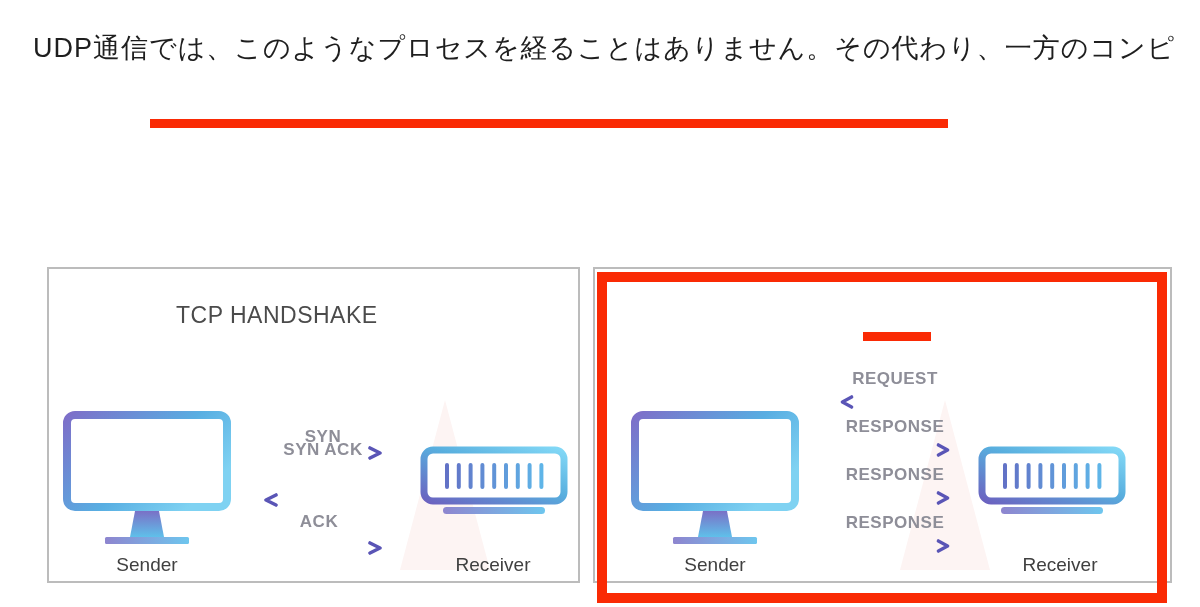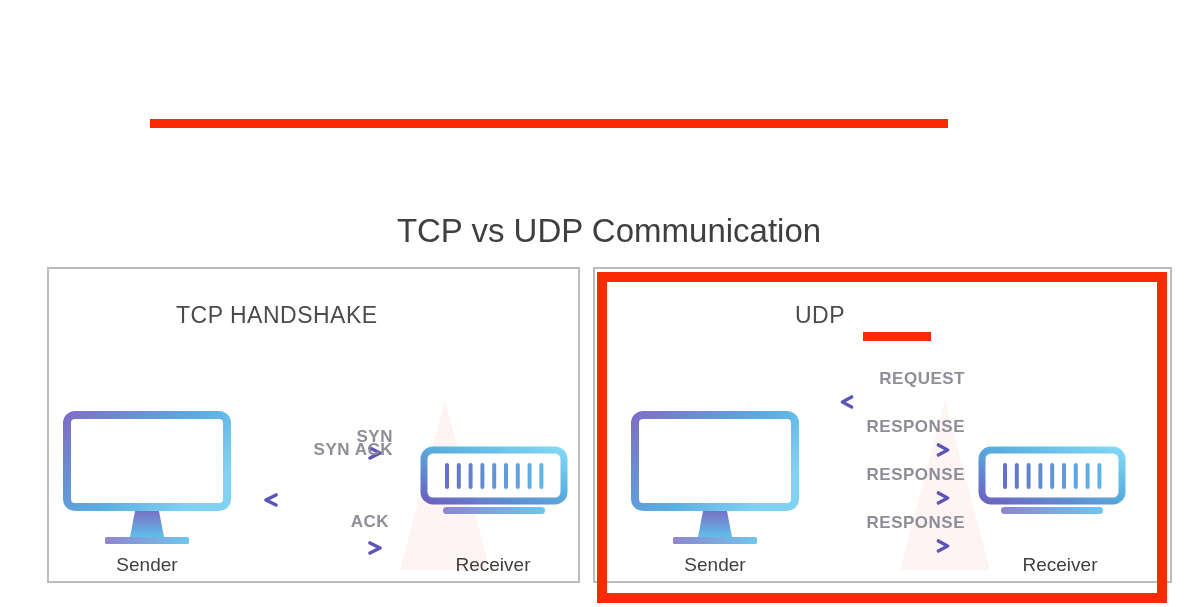"UDP通信では、このようなプロセスを経ることはありません。その代わり、一方のコン" div.jp-line { html: none -> <div>UDP通信では、このようなプロセスを経ることはありません。その代わり、一方のコンピ</div> }
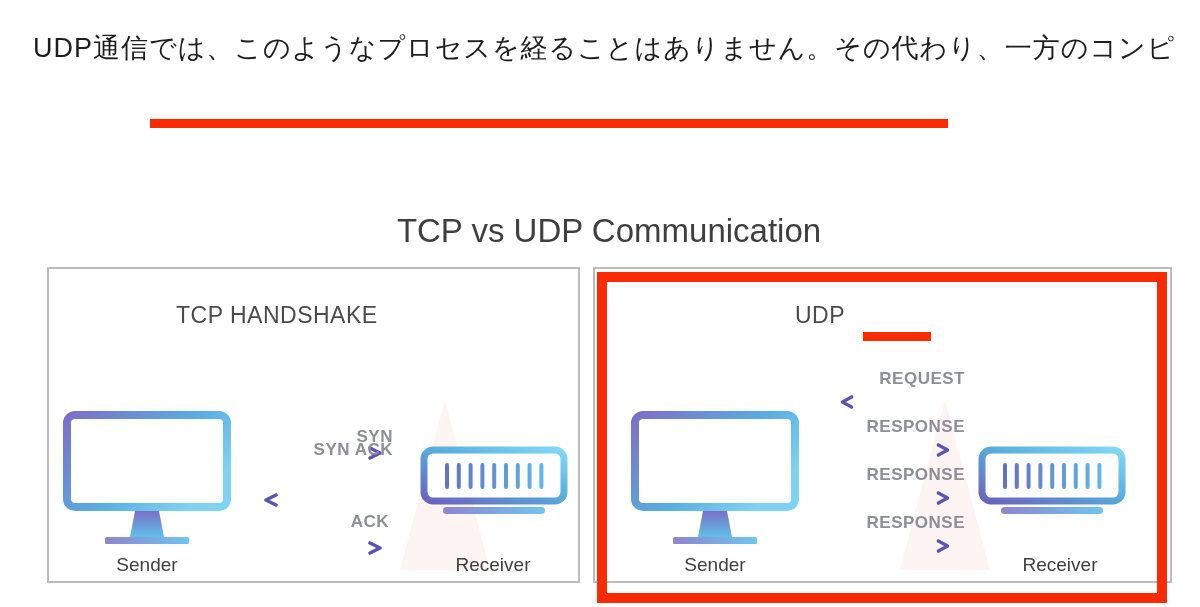"TCP vs UDP Communication" div.diagram-title { html: <div>TCP vs UDP Communication</div> -> none }
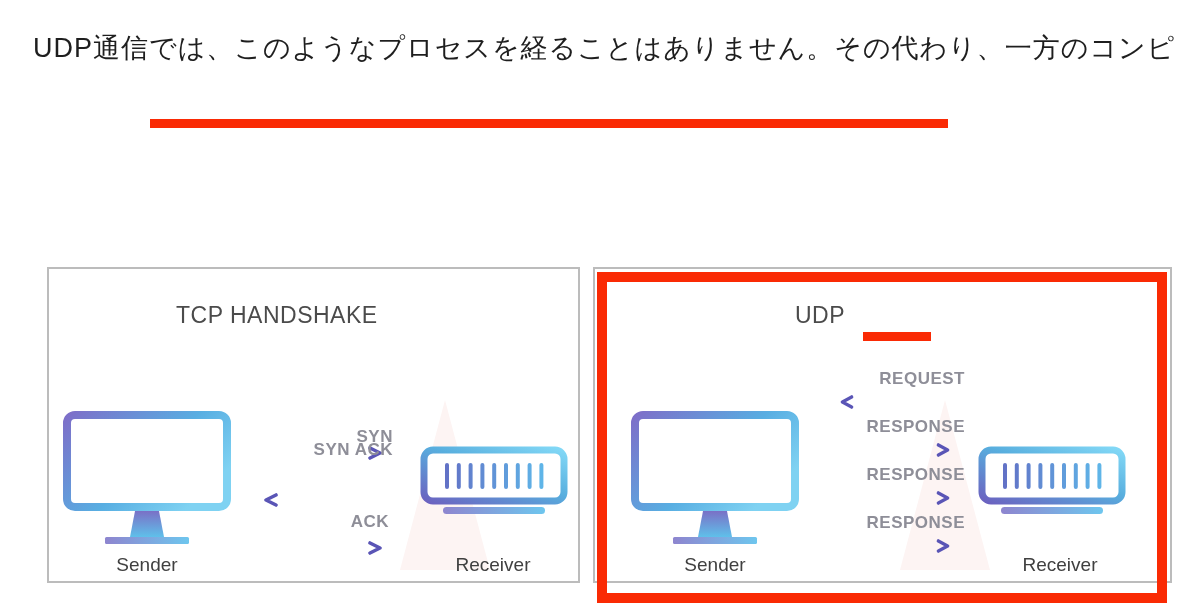"UDP" div.panel-title { html: <div>UDP</div> -> none }
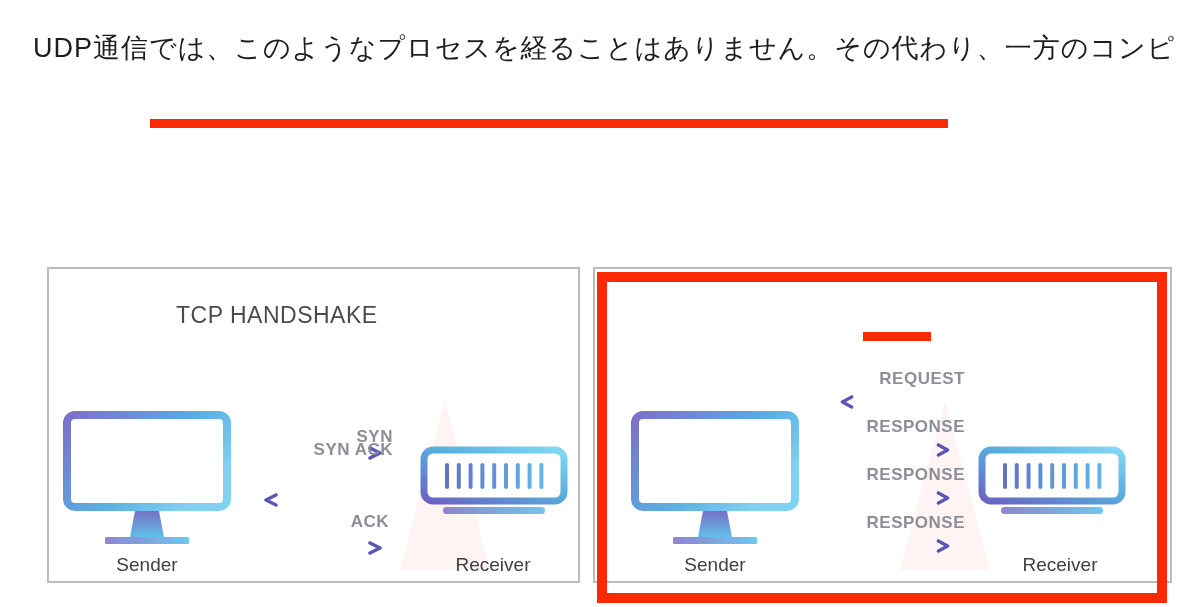"REQUEST" .msg-label { text-align: right -> center }
